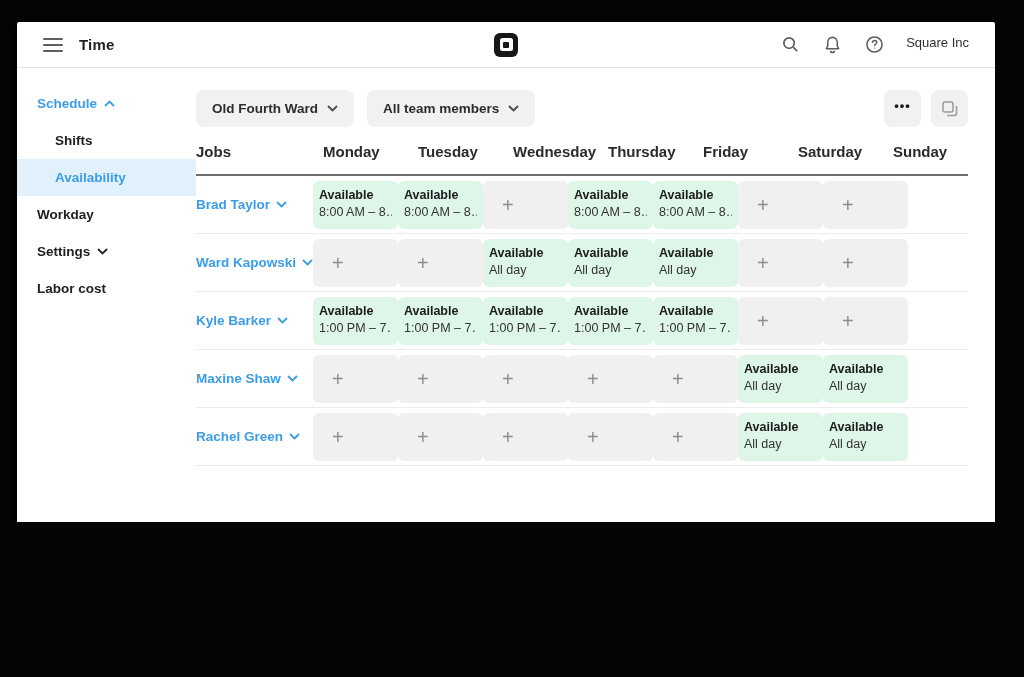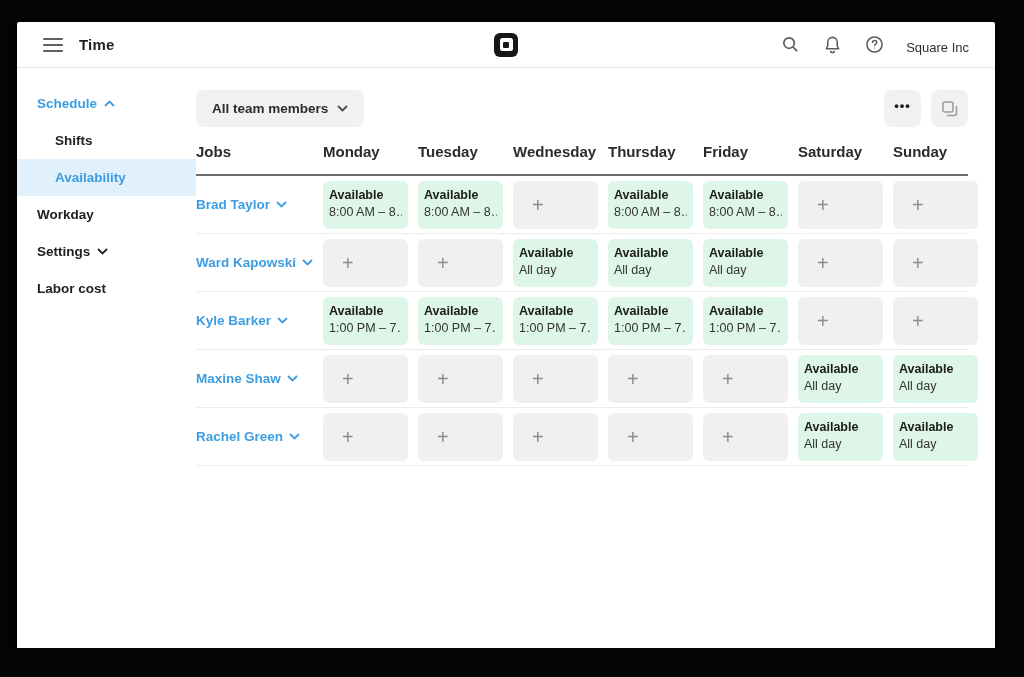"Time" .frame { height: 648px -> 522px }
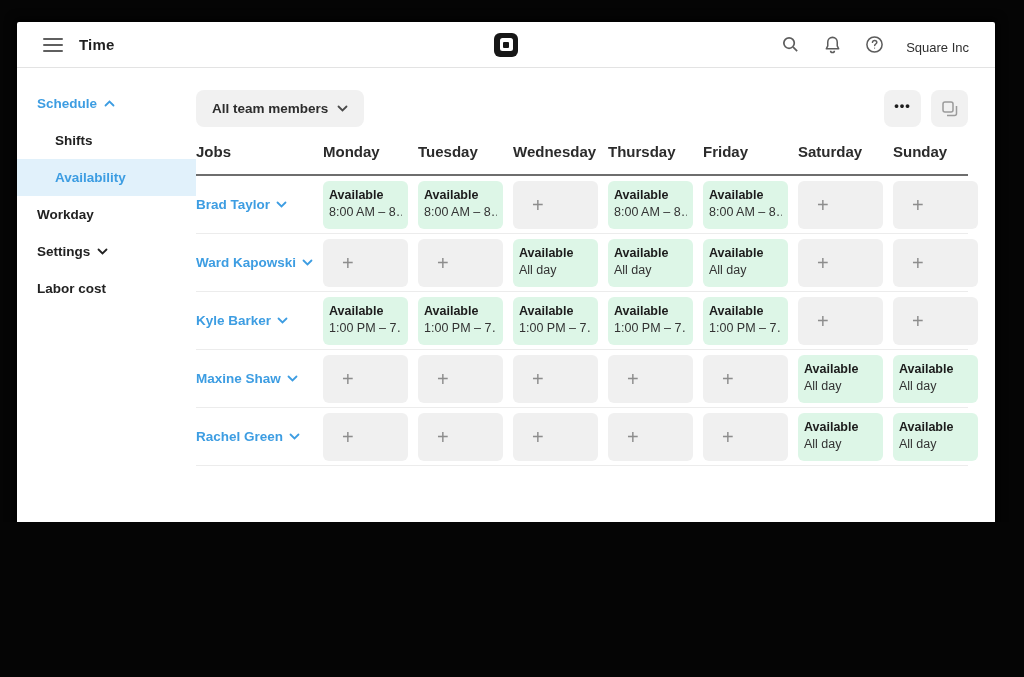"Square Inc" .topbar-right { align-items: flex-end -> flex-start }
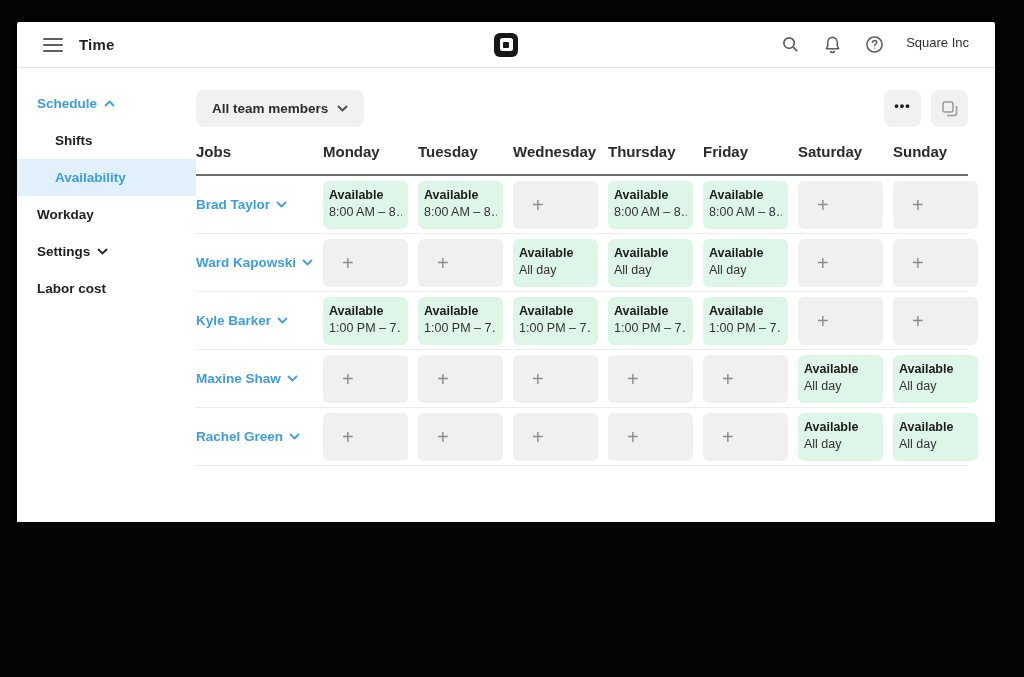"Old Fourth Ward" button.filter-btn { html: none -> <button> <span>Old Fourth Ward</span> <svg> <path></path> </svg> </button> }
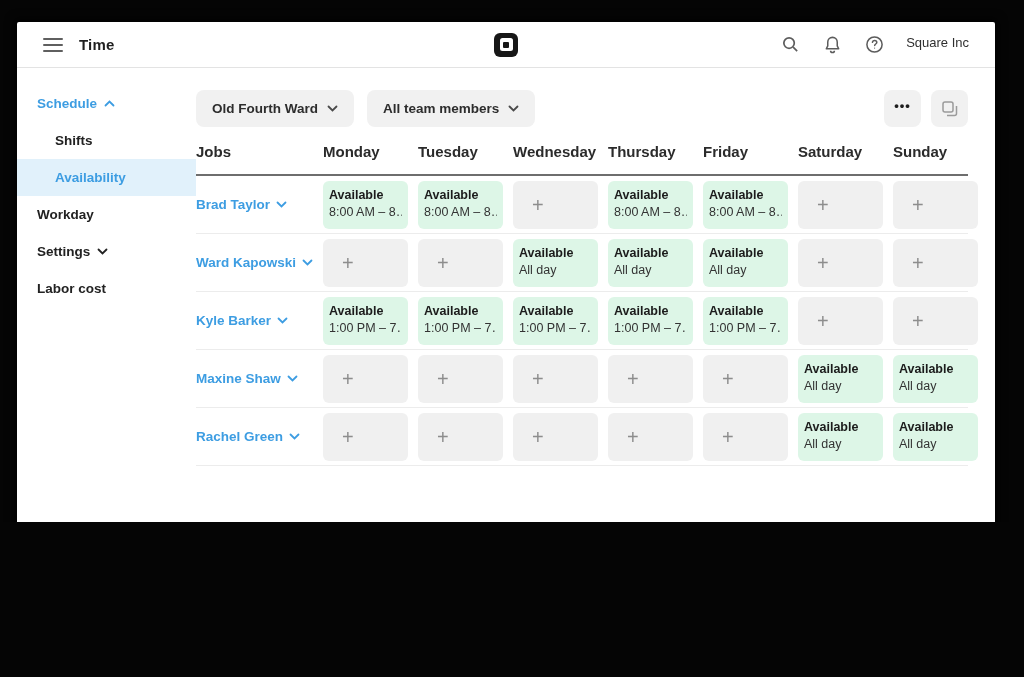"Brad Taylor" .grid-row { column-gap: 10px -> none }
